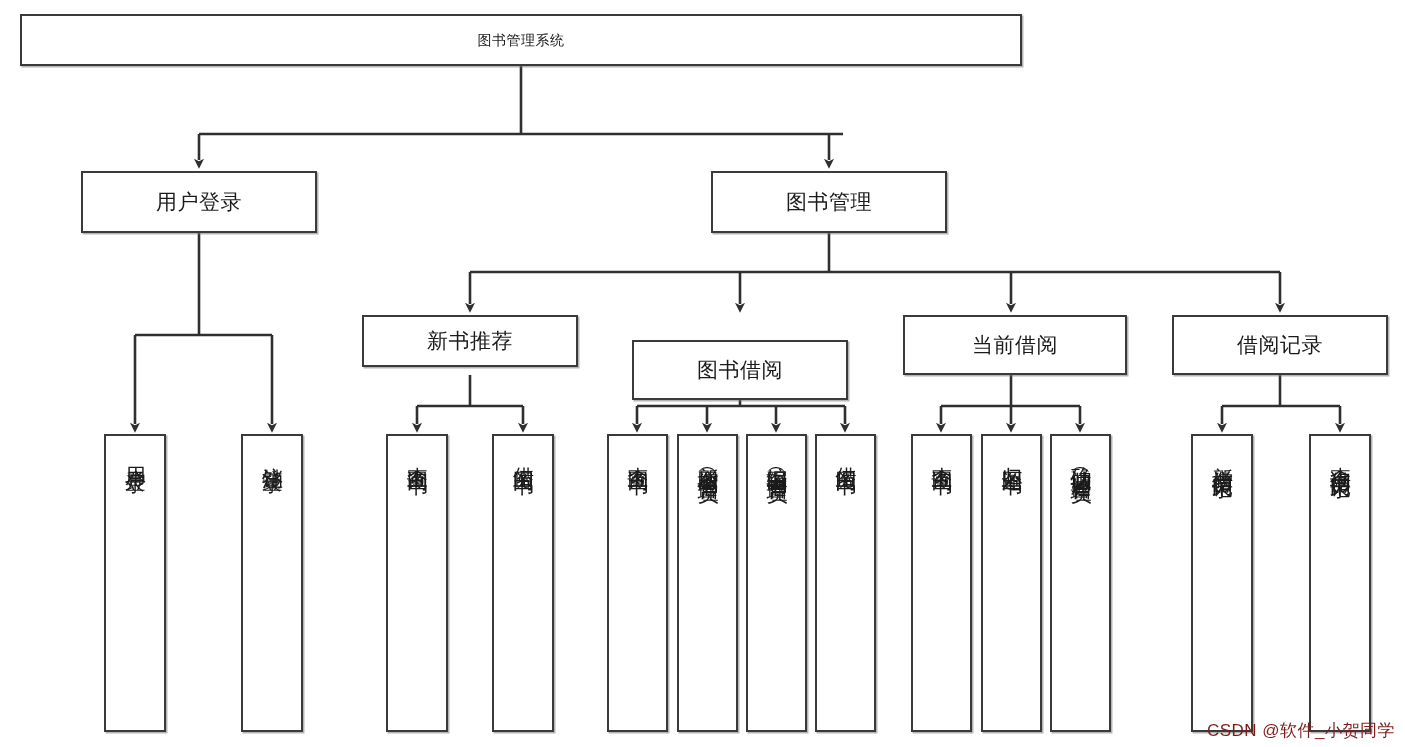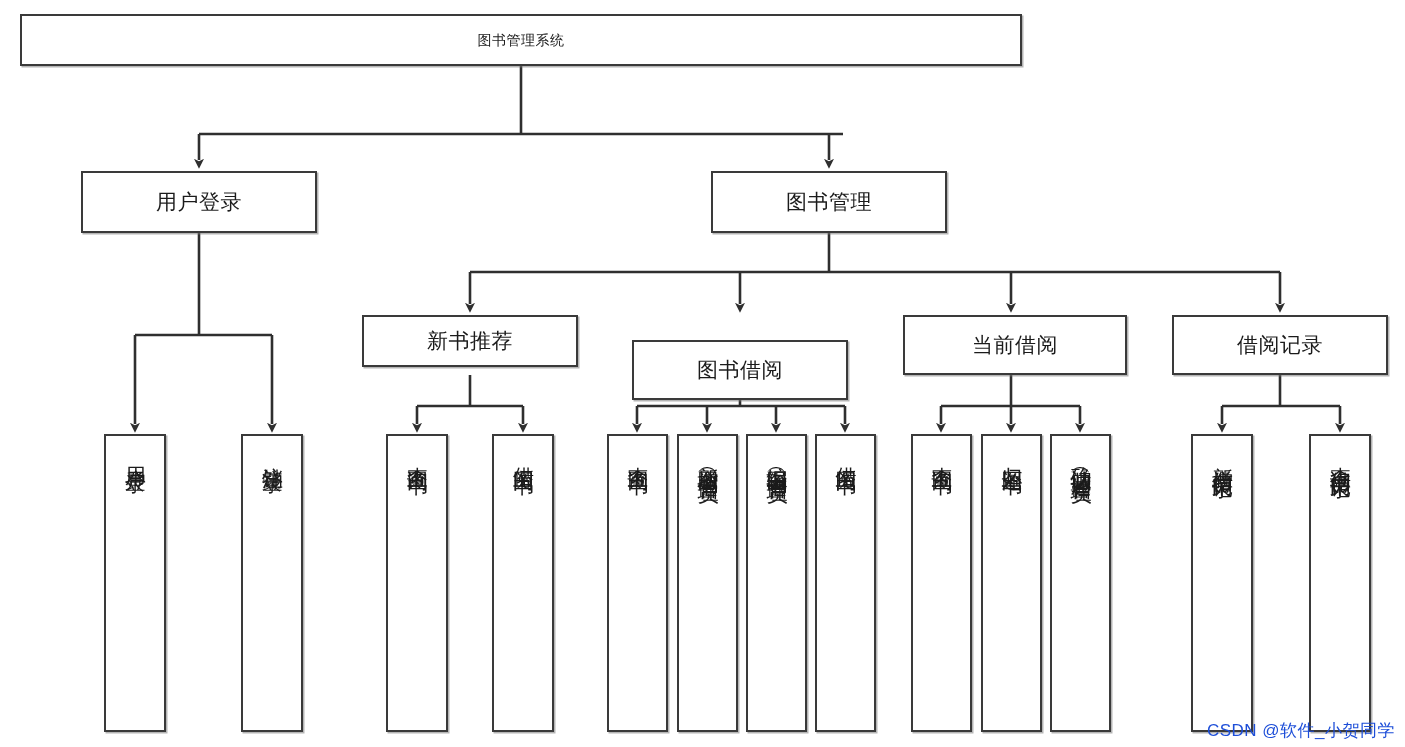"CSDN @软件_小贺同学" #watermark { color: #1d4ed8 -> #7f1d1d }
